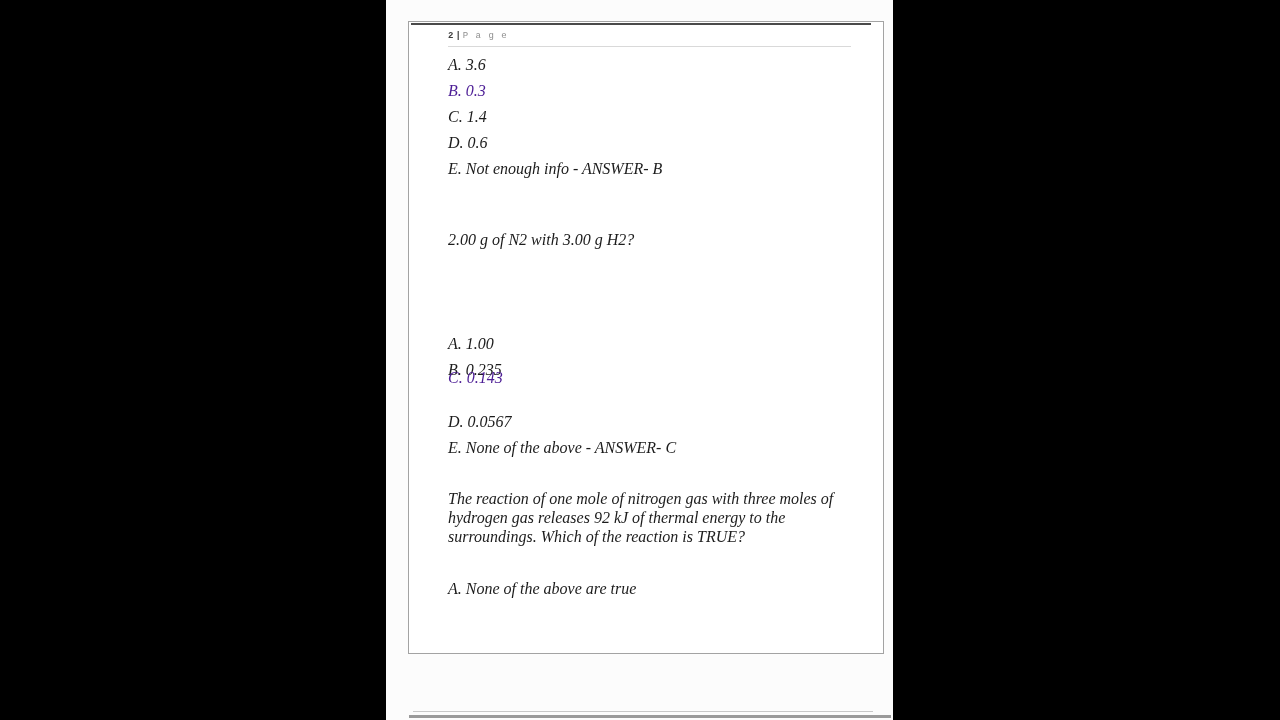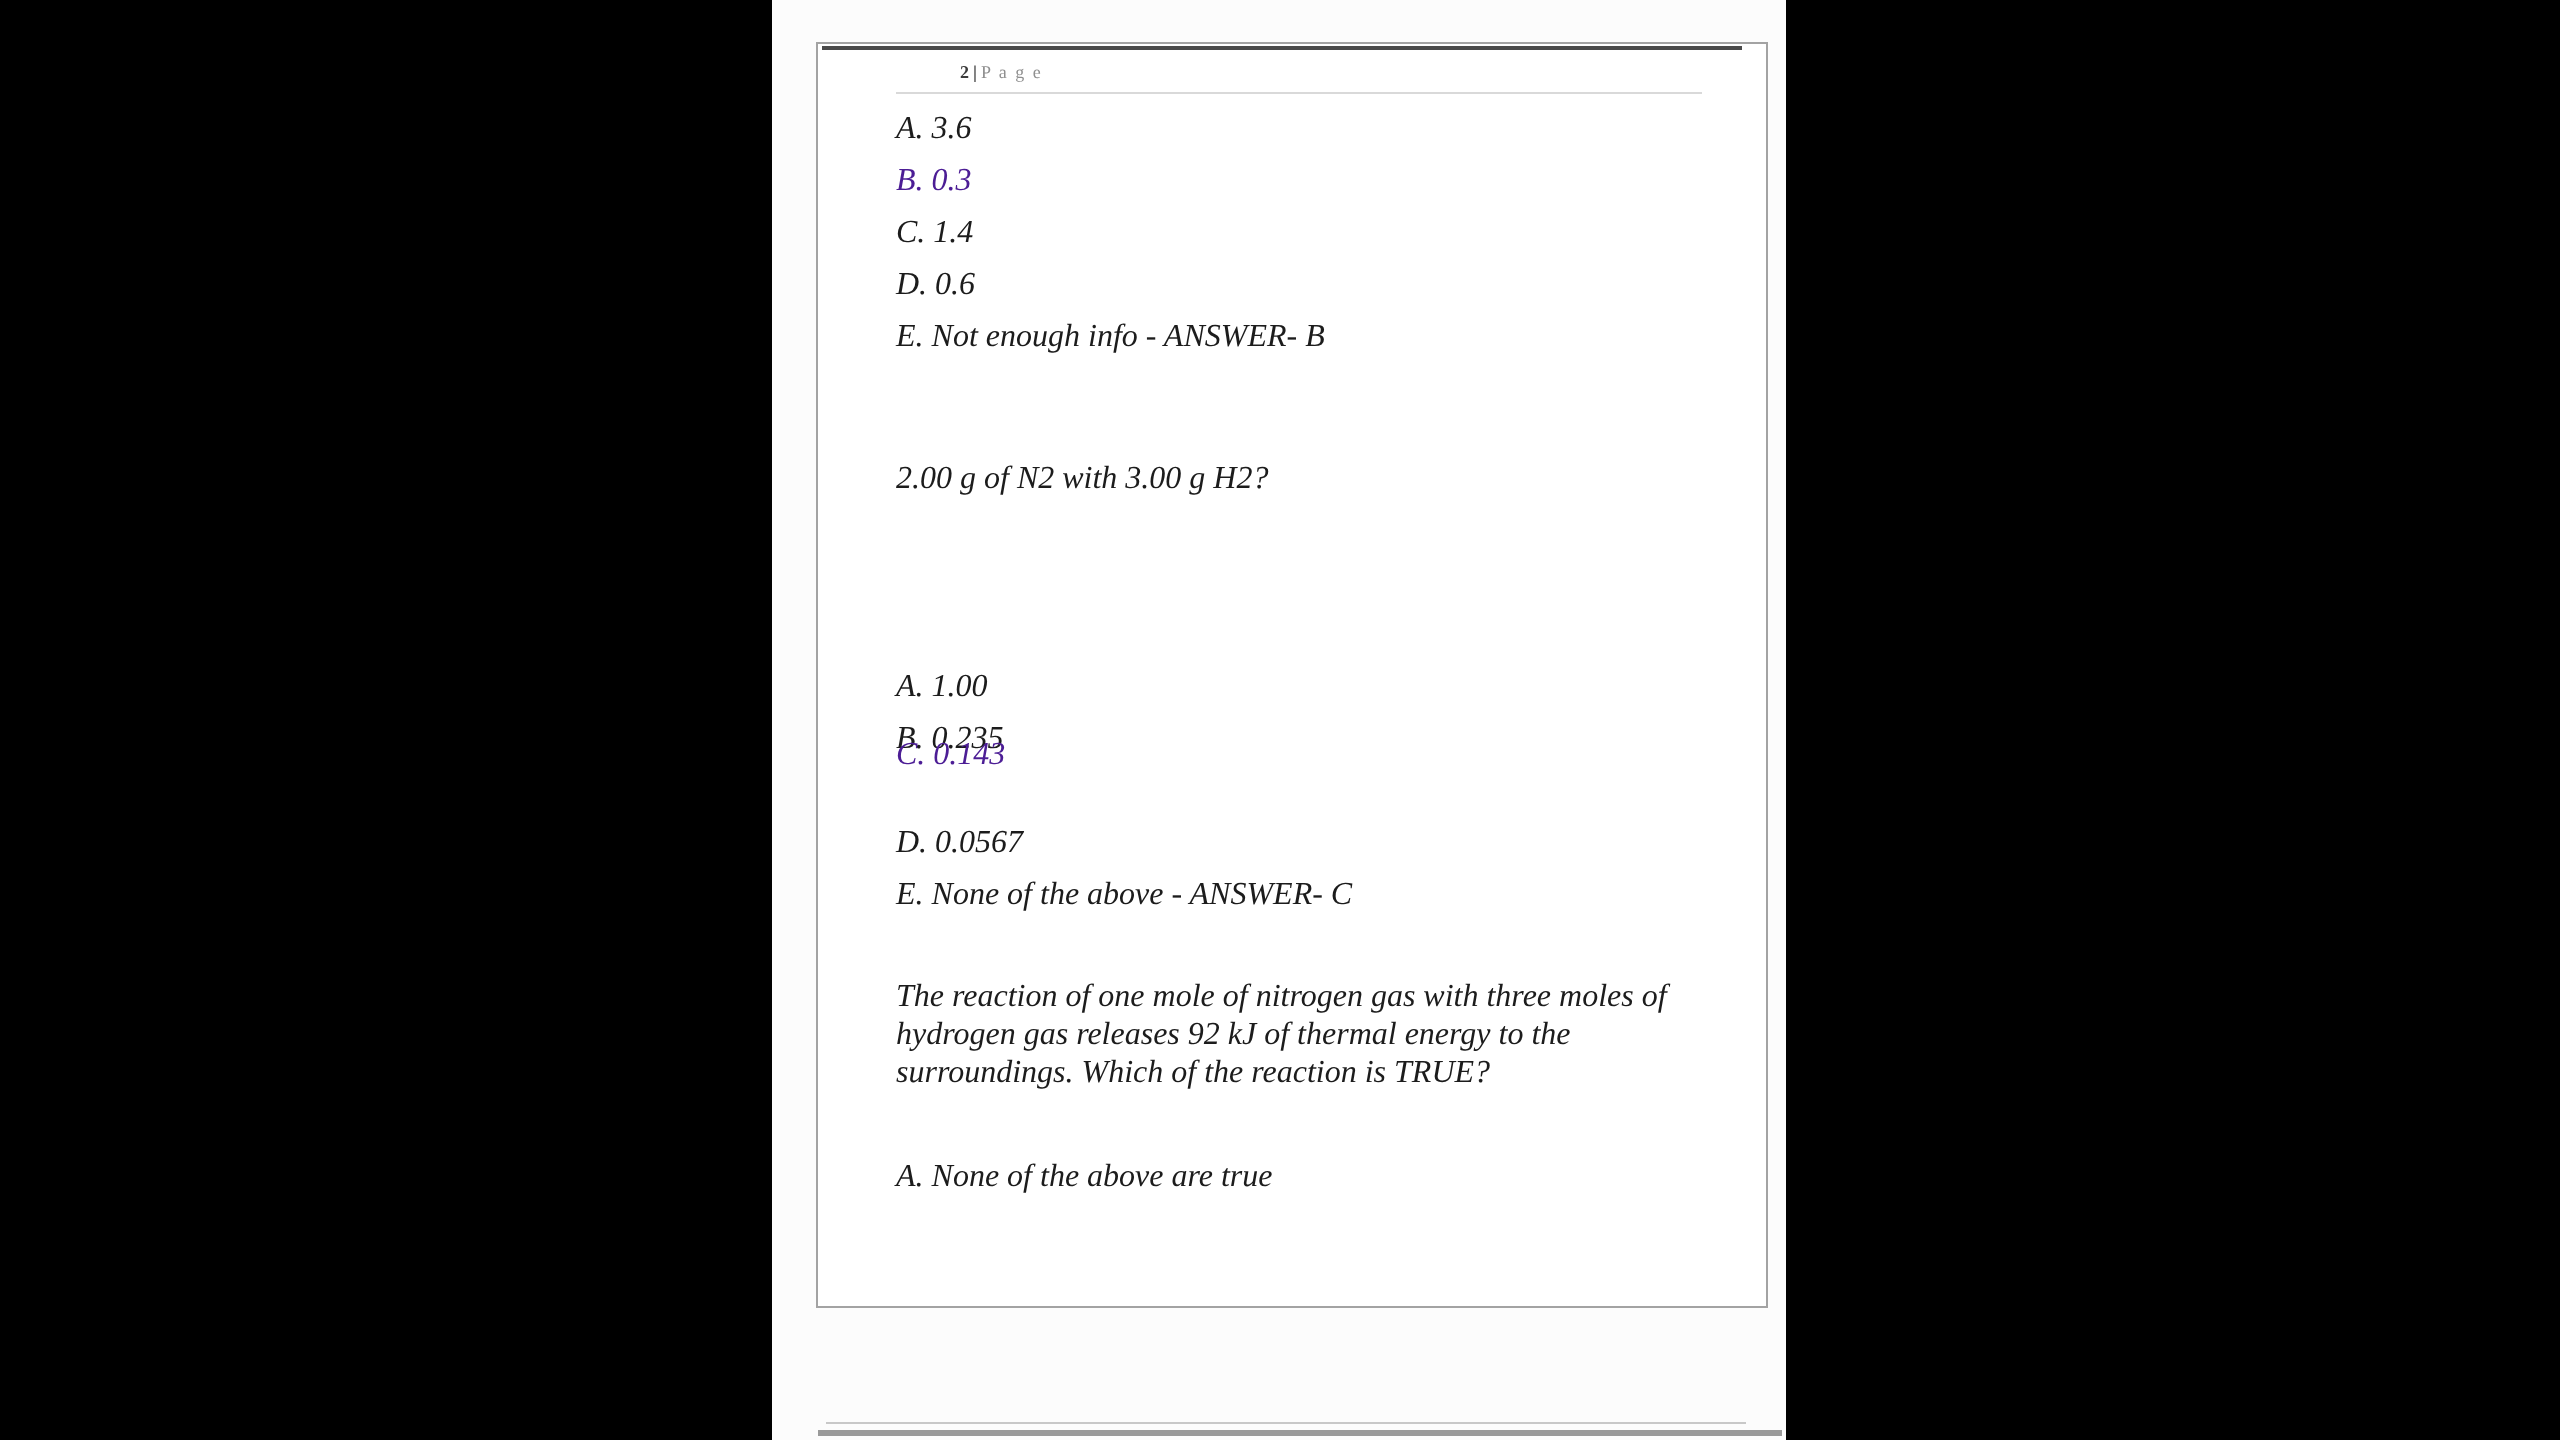"2 | P a g" .doc-header { font-family: Liberation Serif, serif -> Liberation Mono, monospace; margin-left: 32px -> none }
